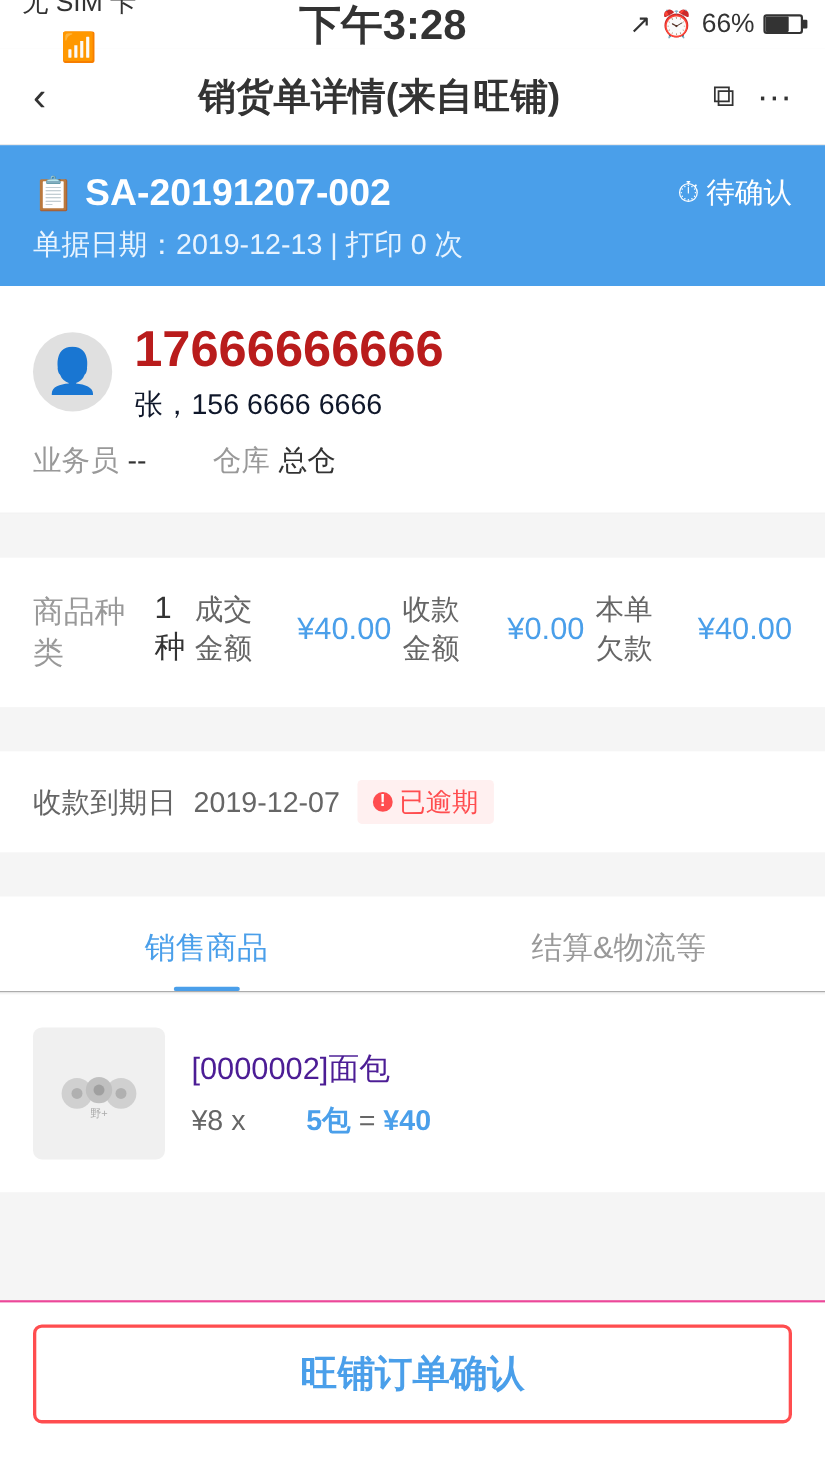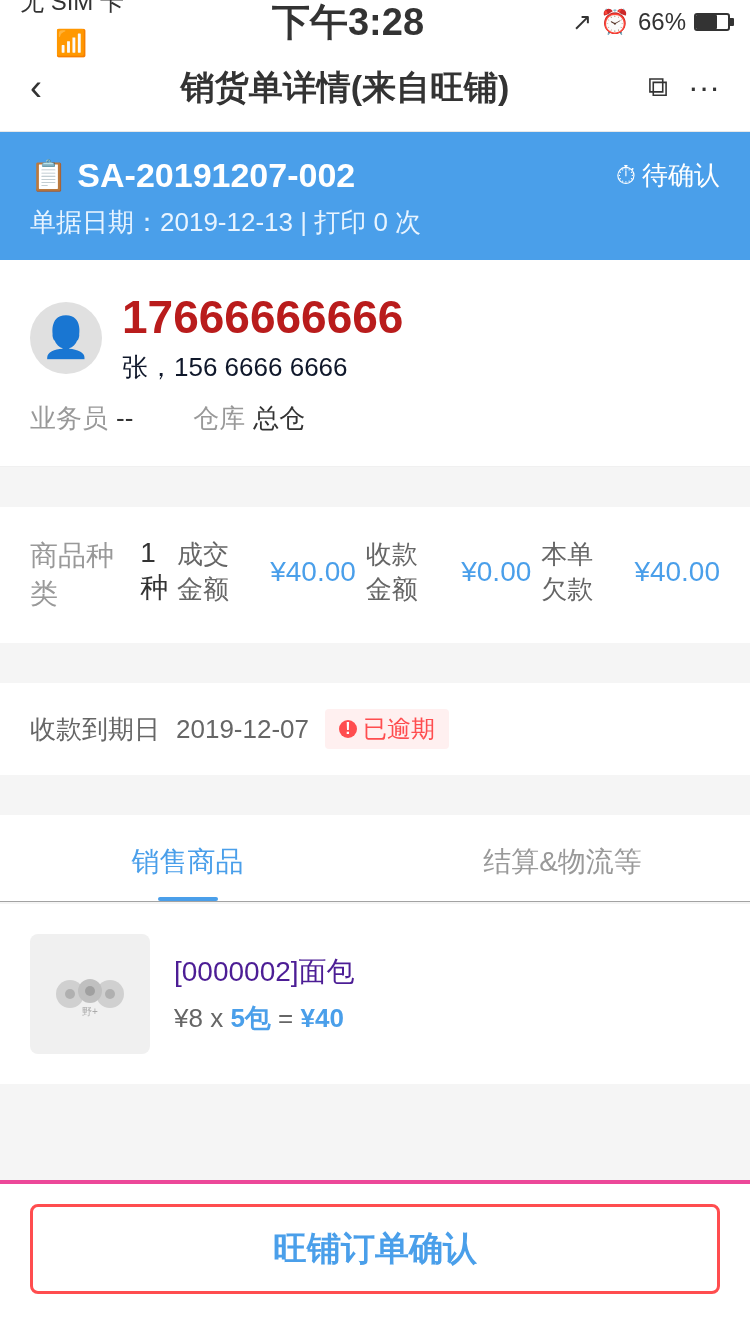"5包" .price-qty { margin-left: none -> 48px }
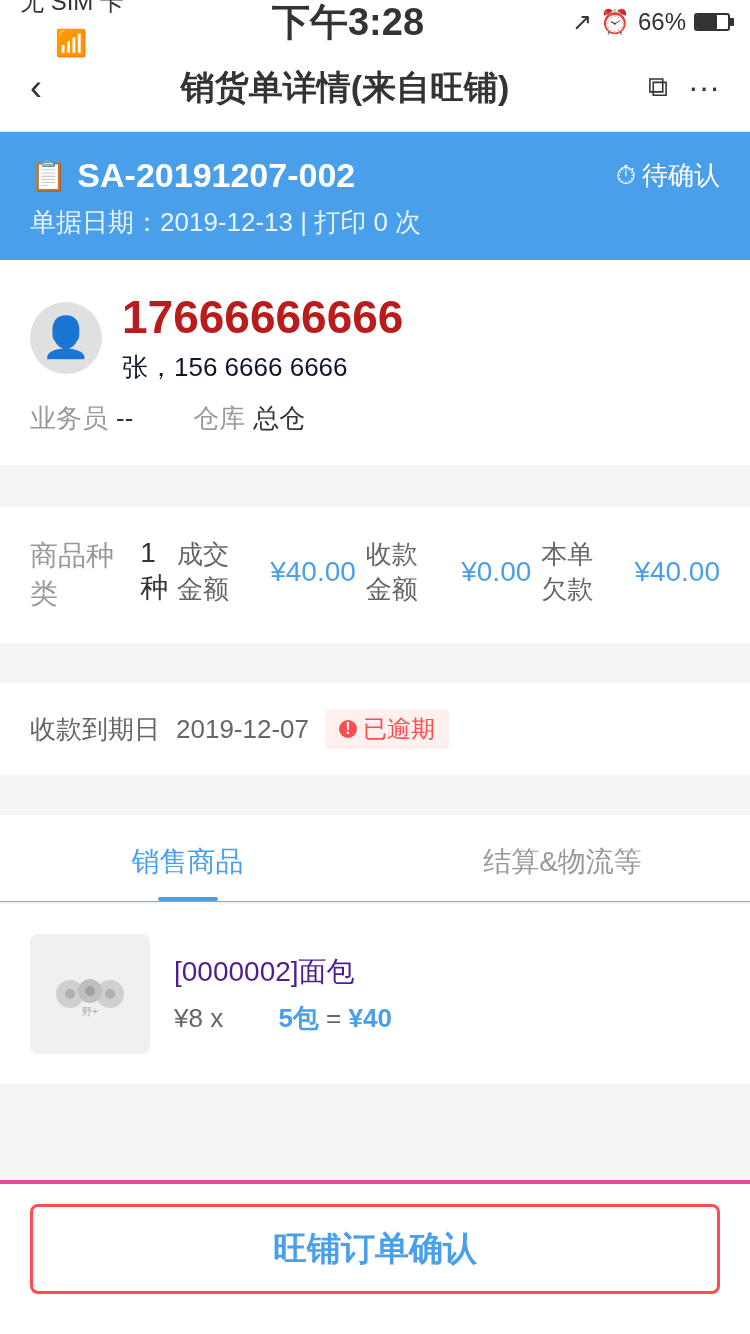"旺铺订单确认" .bottom-bar { border-top: 4px solid #ec4899 -> 2px solid #ec4899 }
